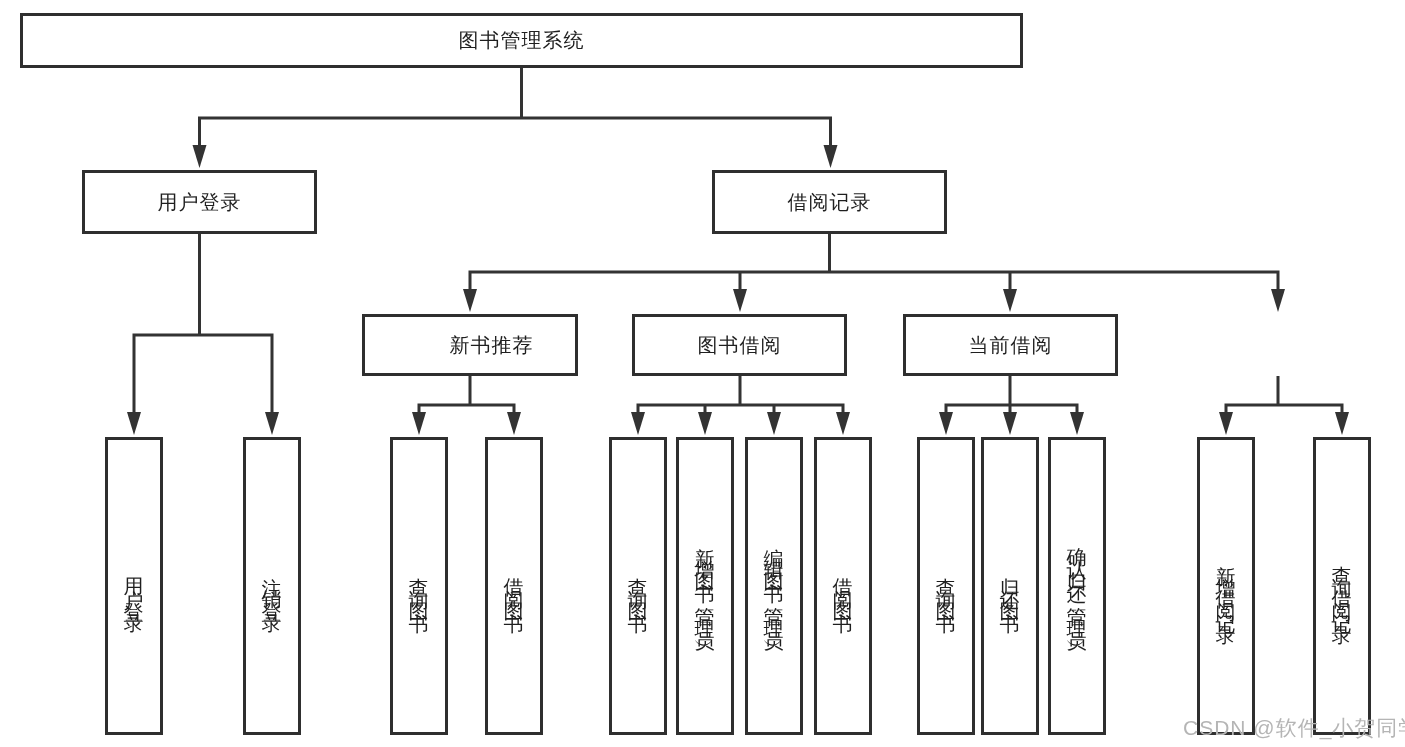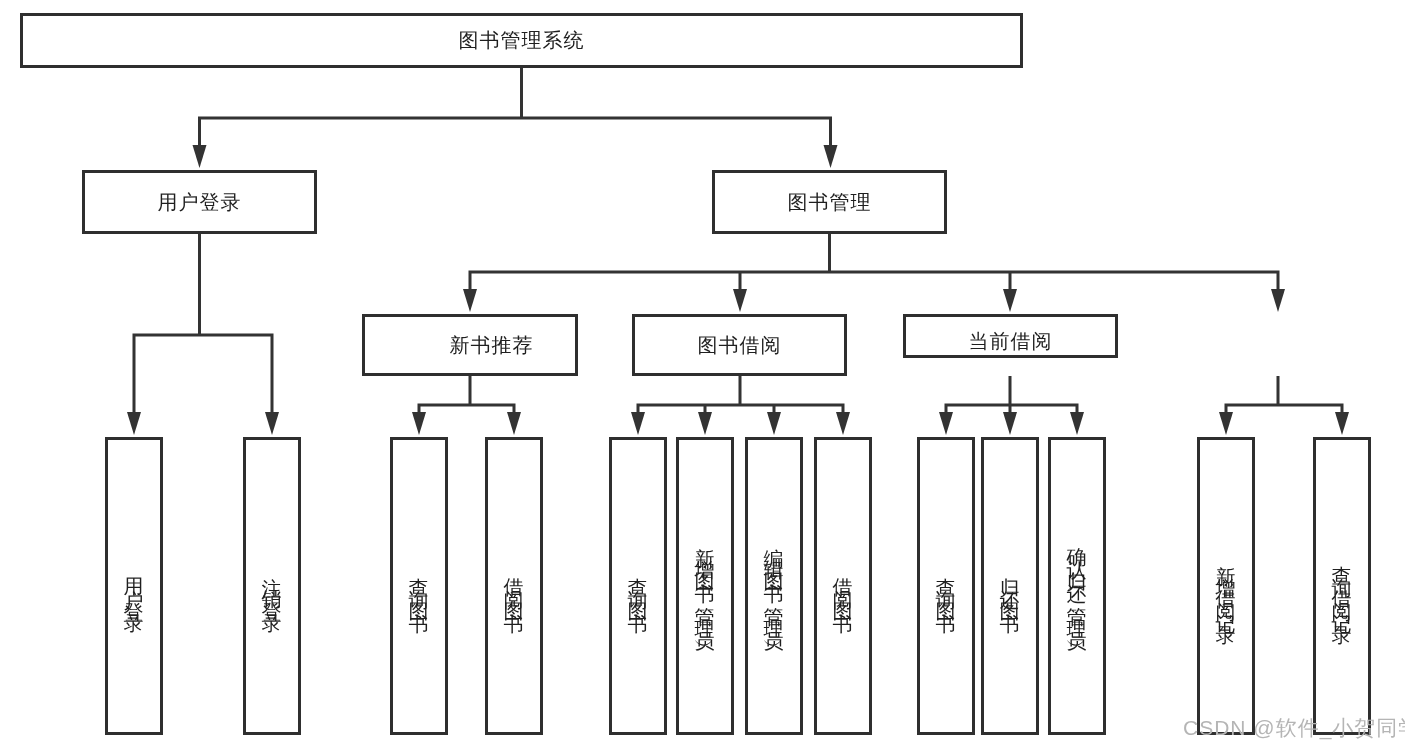"图书管理" span { text: 图书管理 -> 借阅记录 }
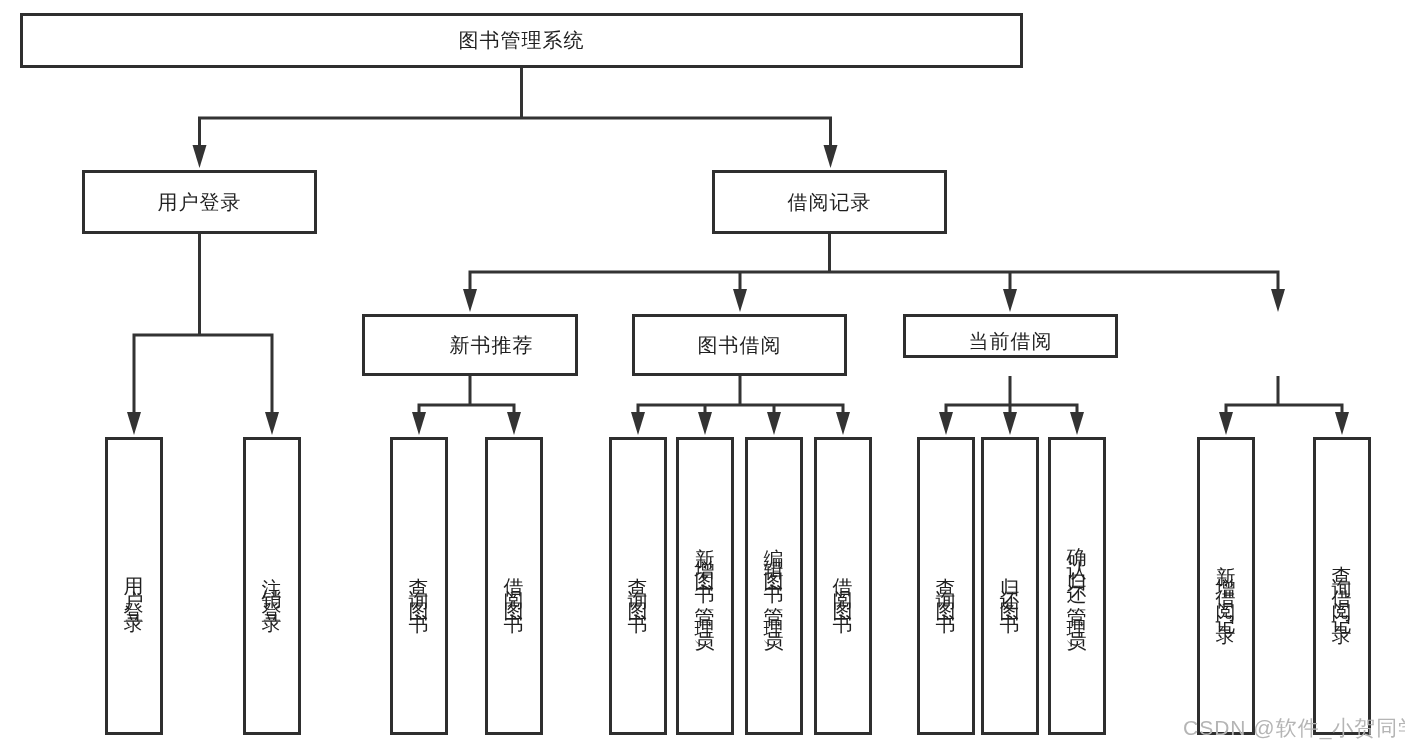"当前借阅" div.node { align-items: flex-end -> none; height: 44px -> 62px }
